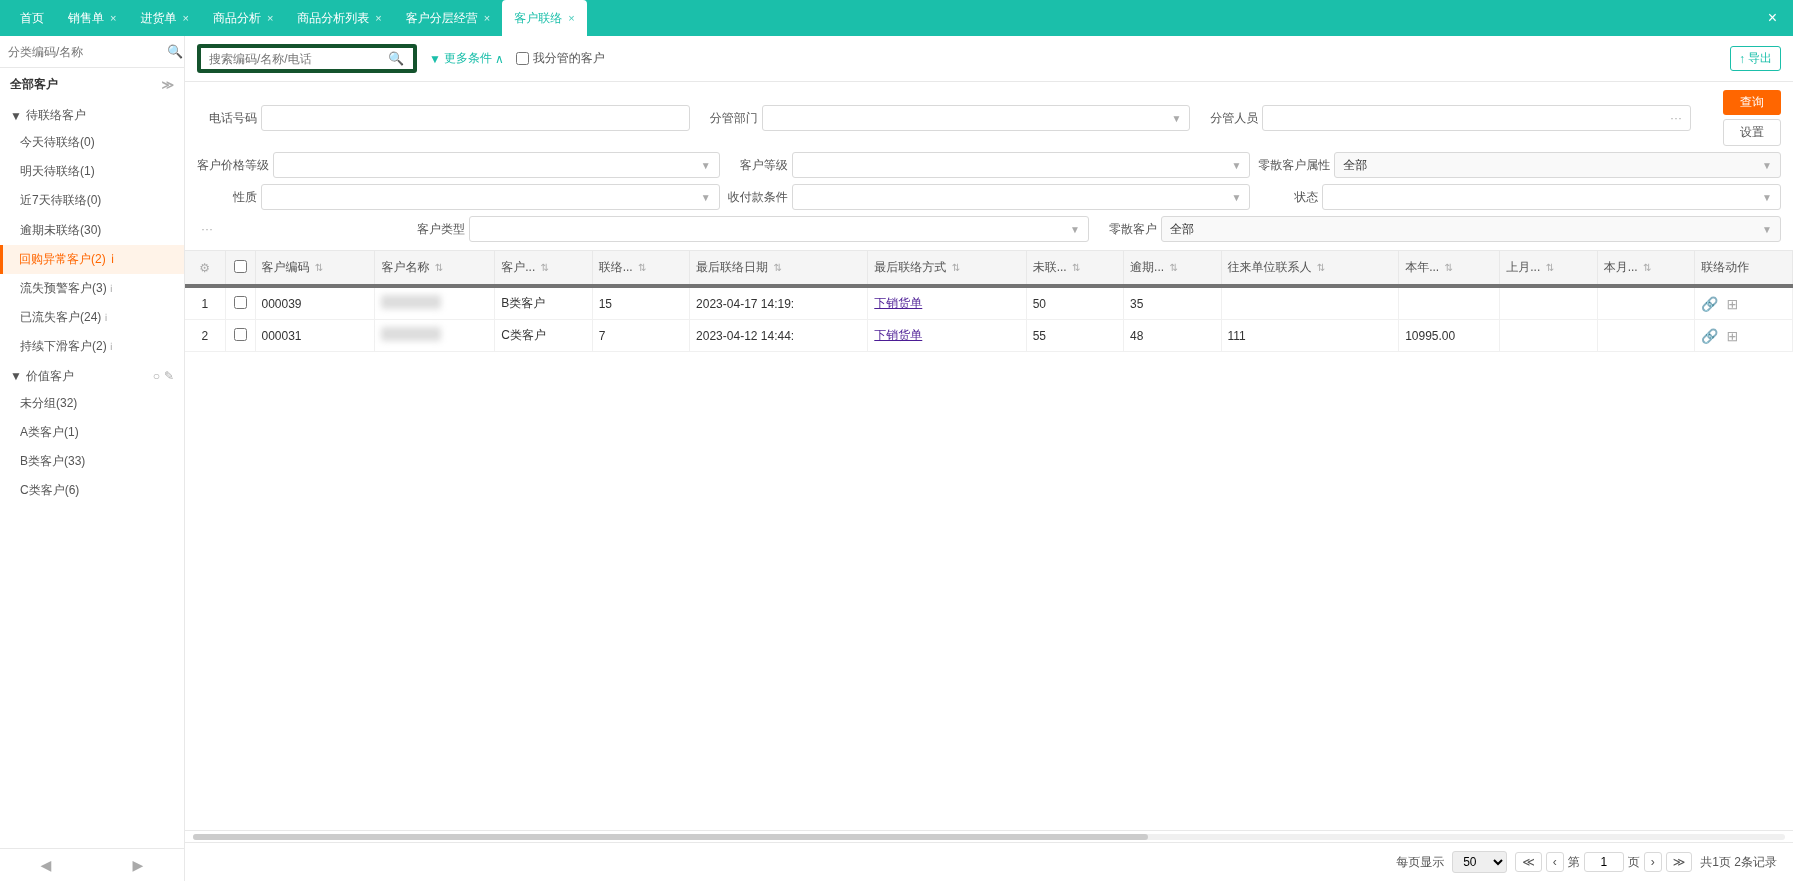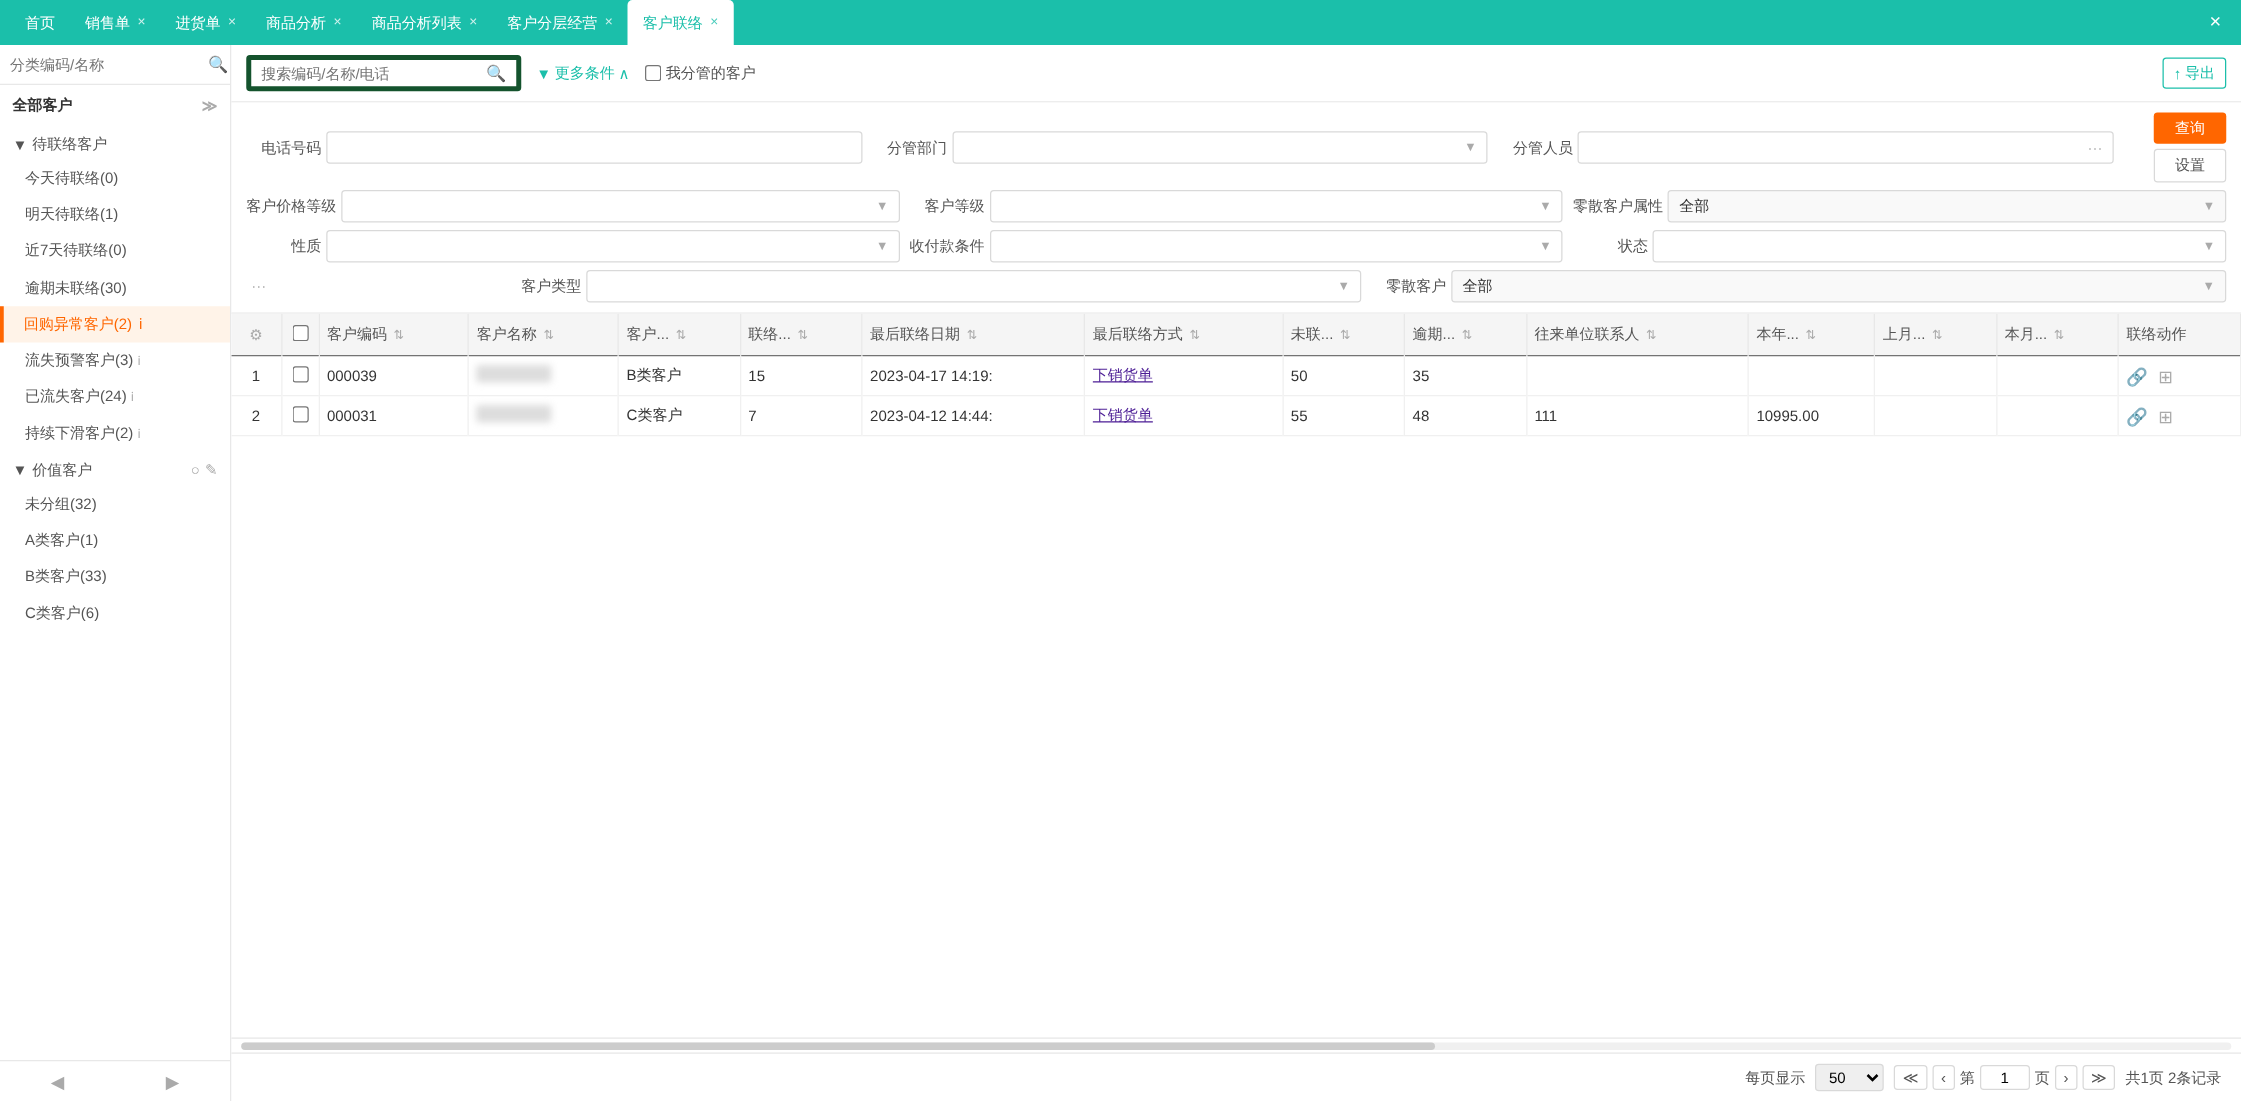"客户名称 ⇅" thead tr { border-bottom: 1px solid #737373 -> 4px solid #737373 }
